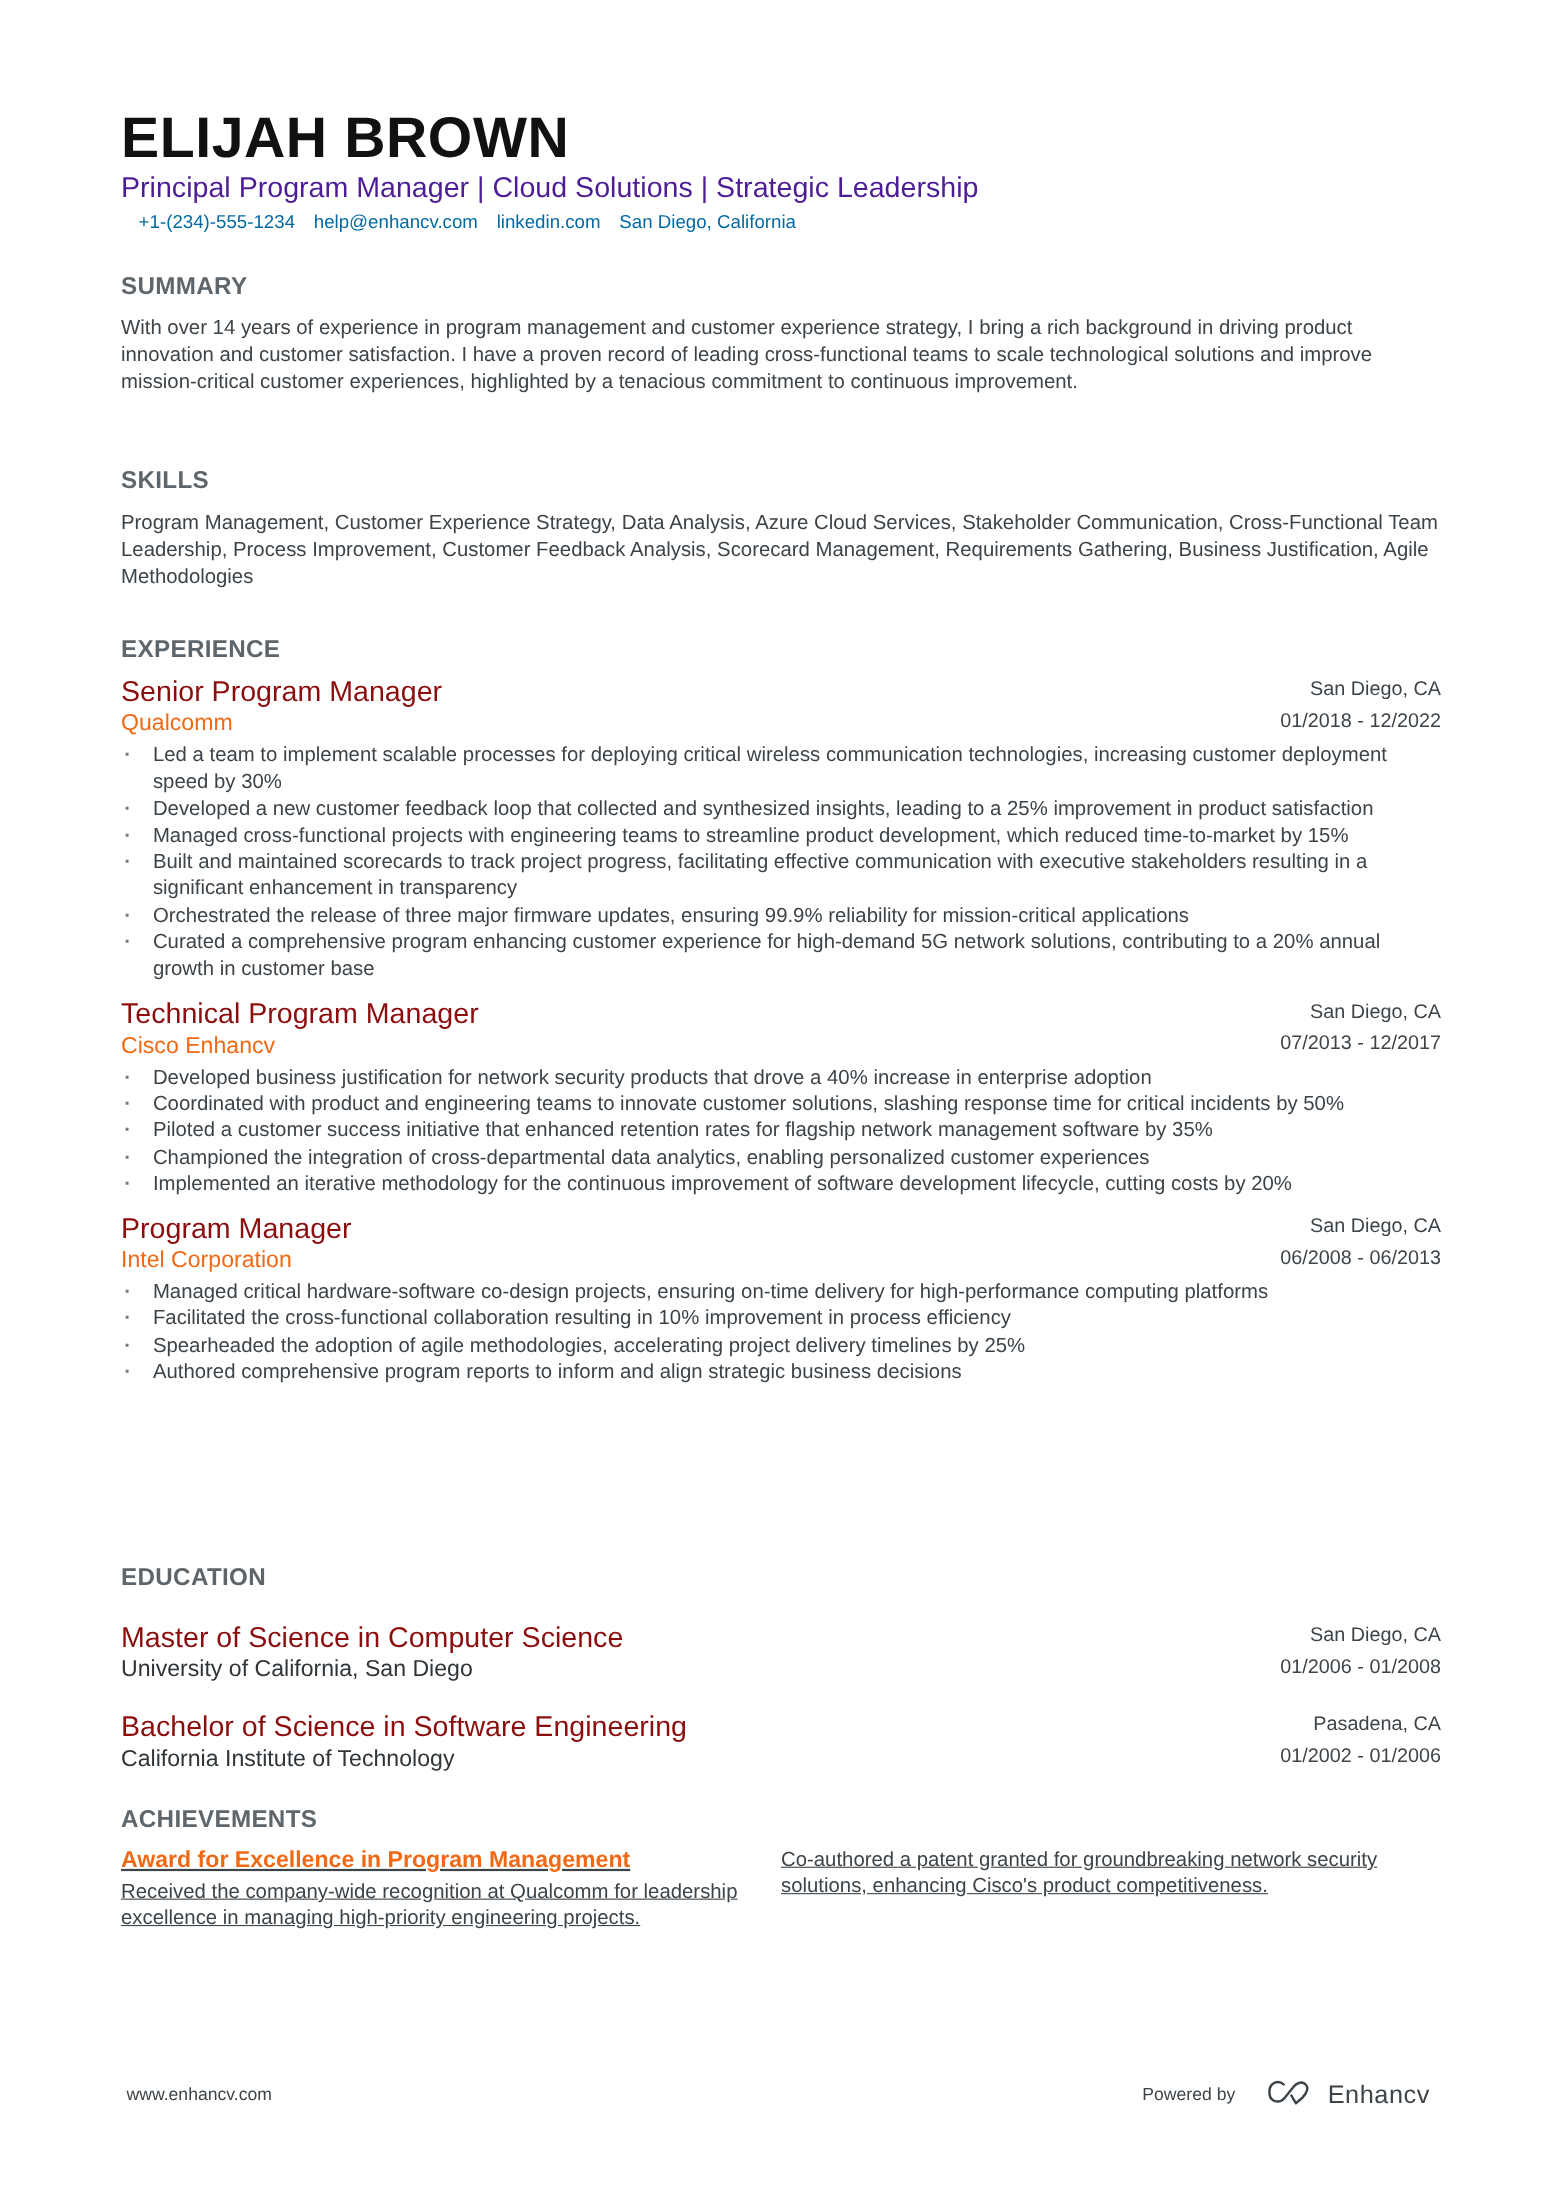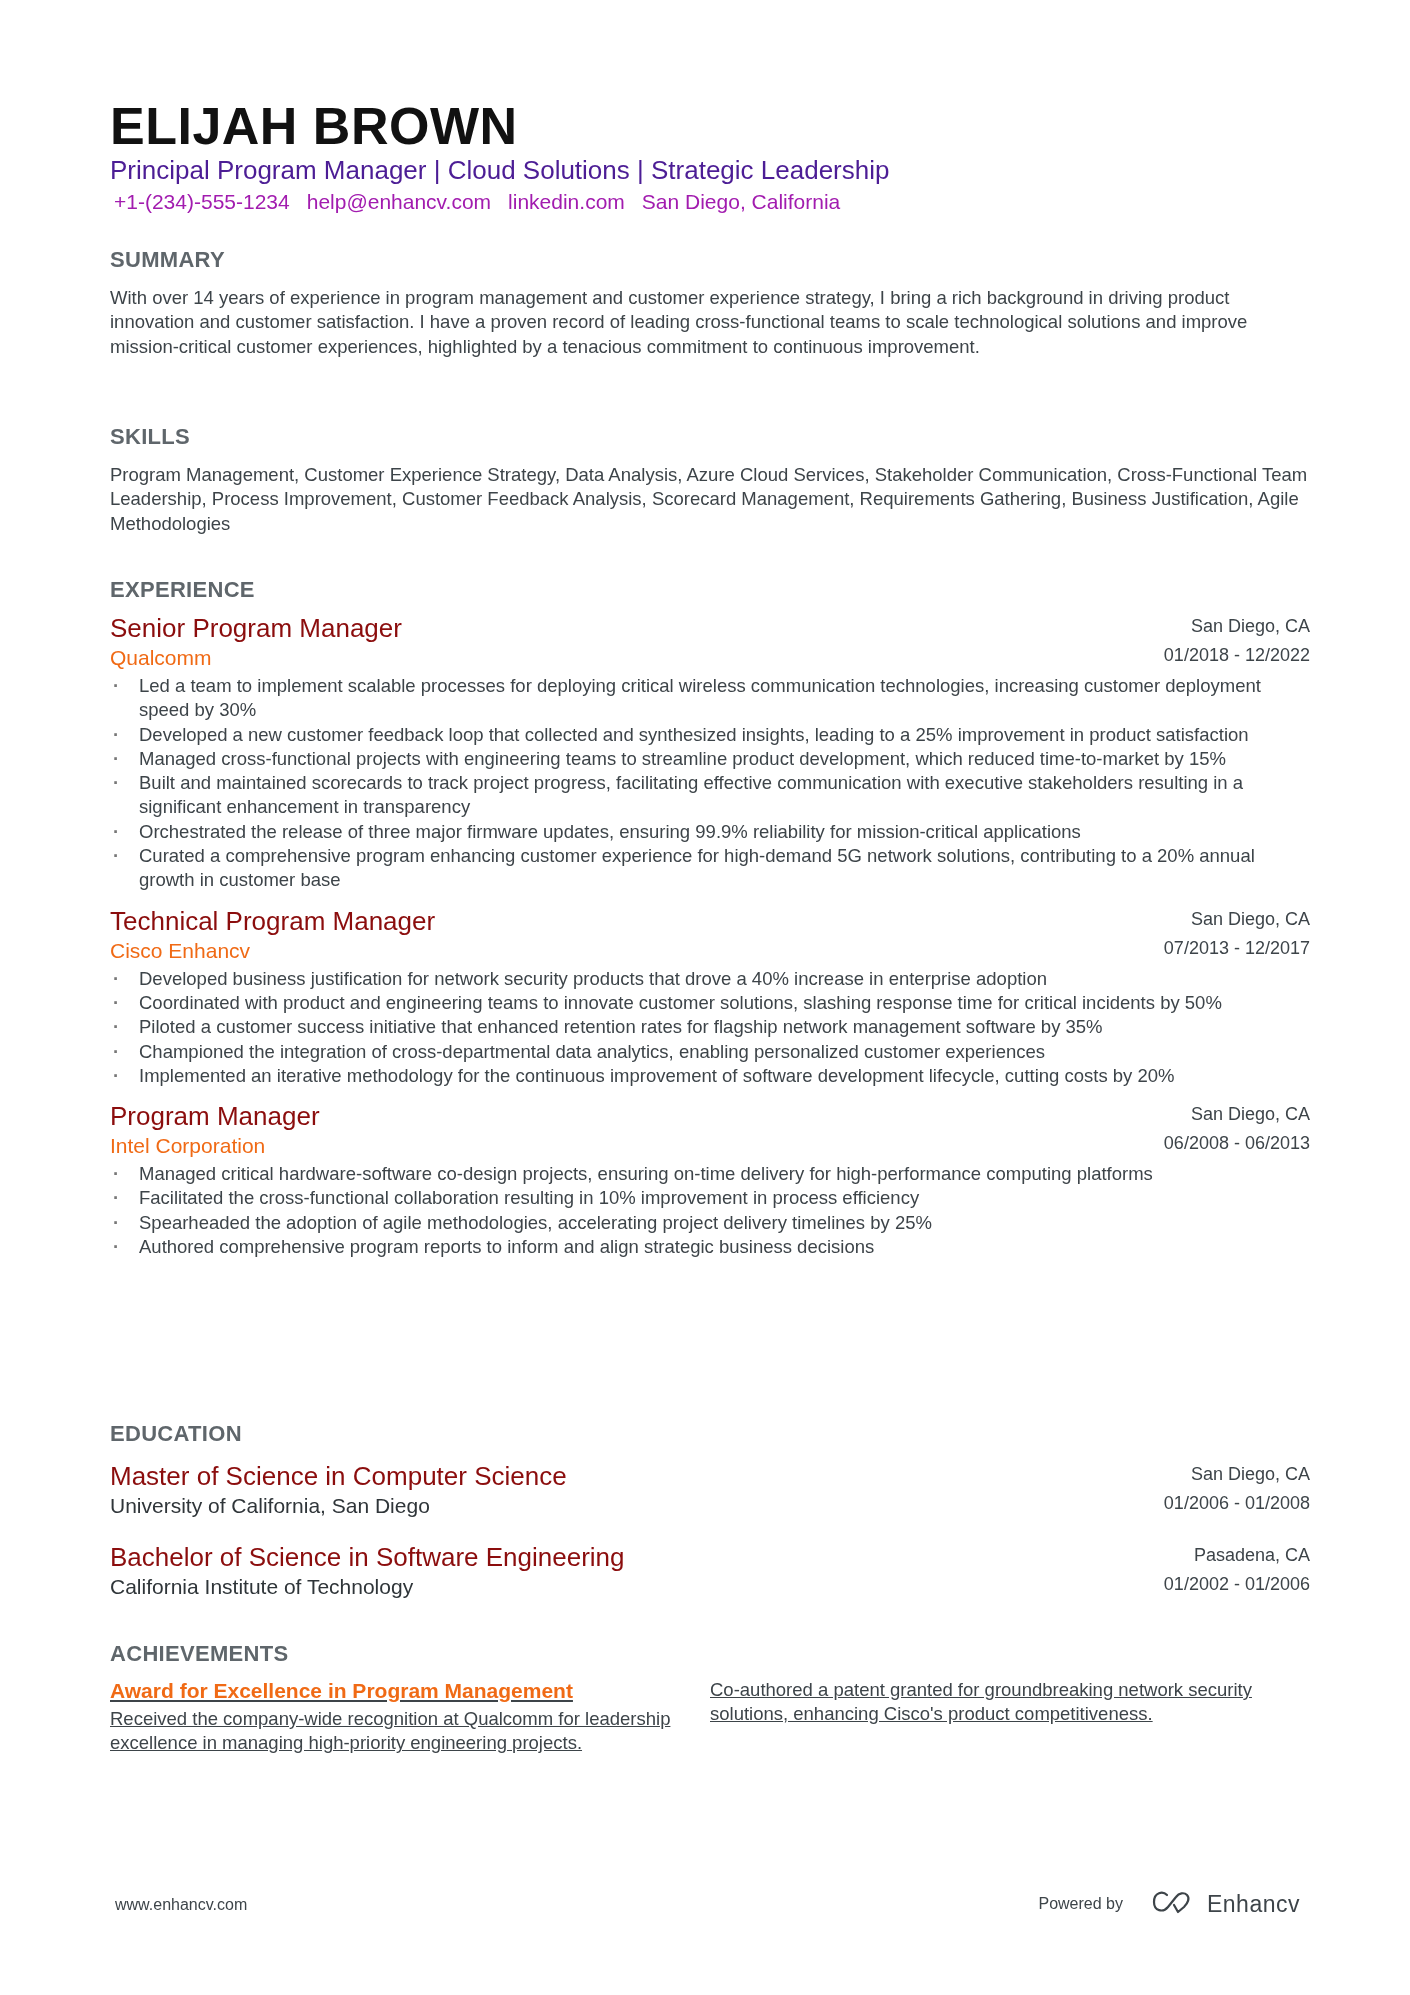"+1-(234)-555-1234 help@enhancv.com" .contact { color: #a21caf -> #0369a1; font-size: 21px -> 17px; left: 4px -> 16px }
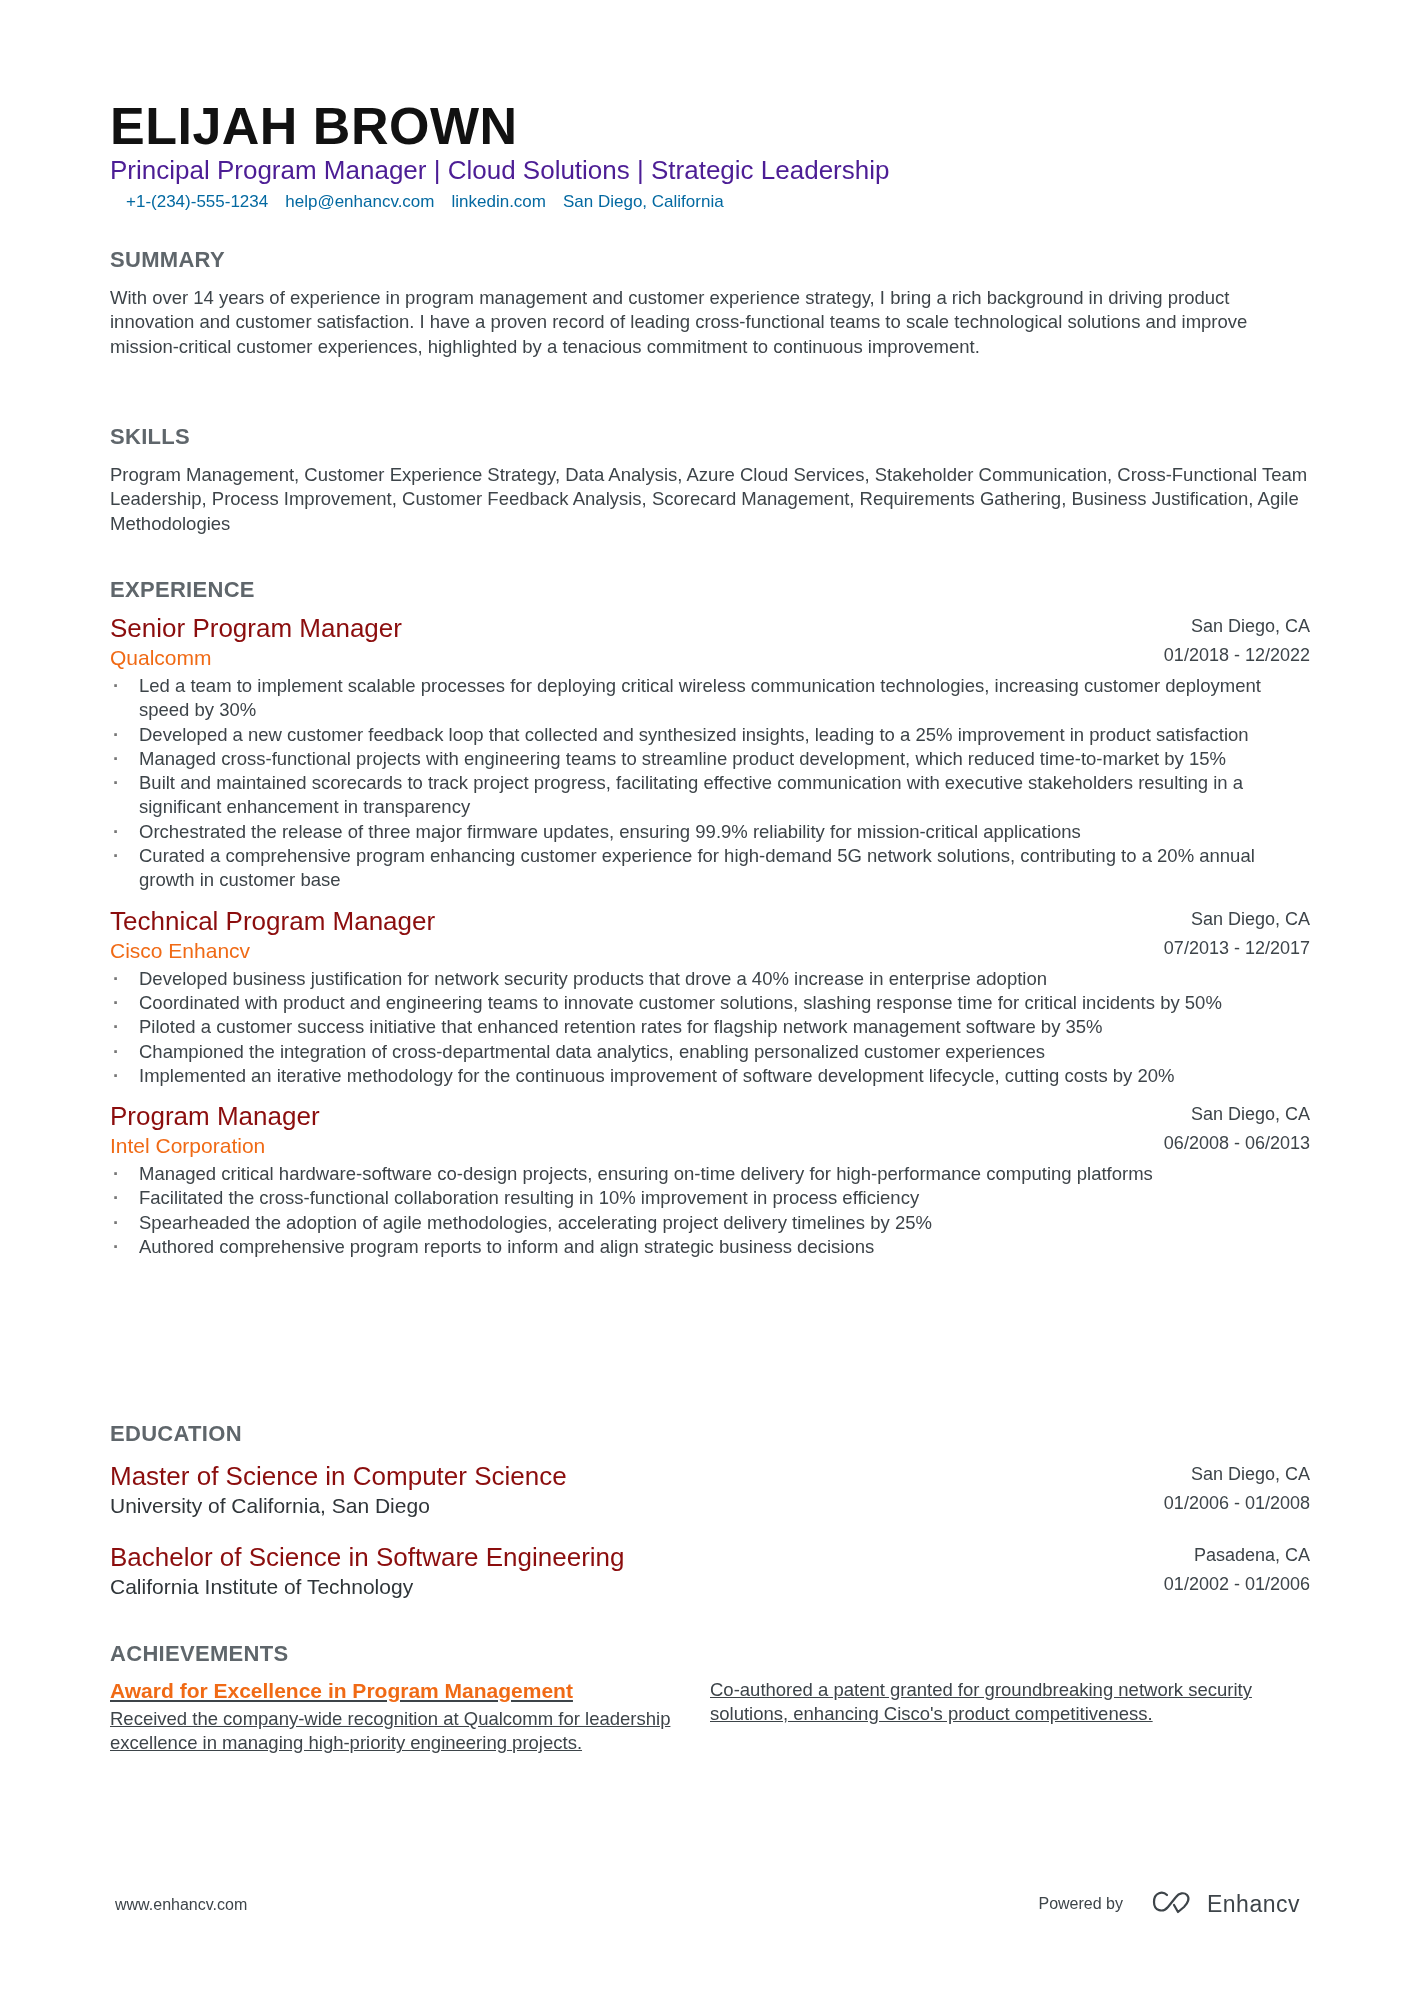"Master of Science in Computer" div.entry { margin-top: 12px -> 24px }
